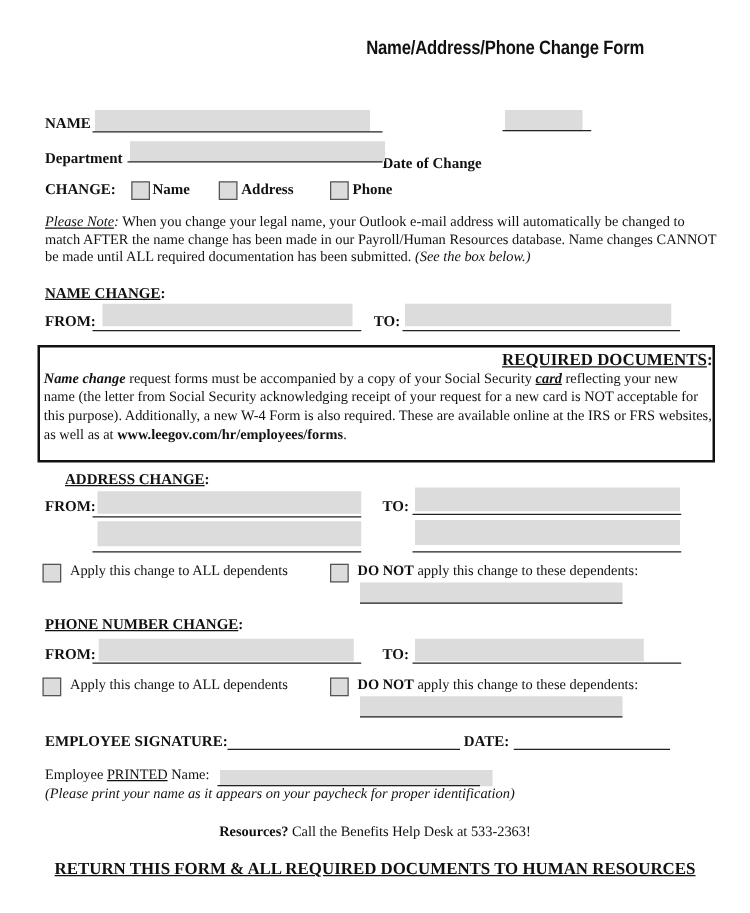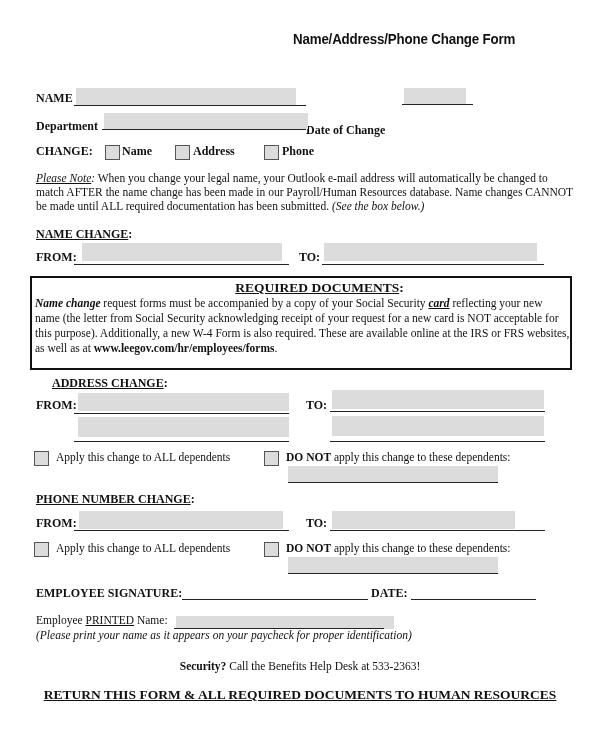"REQUIRED DOCUMENTS:" .reqhead { text-align: center -> right }
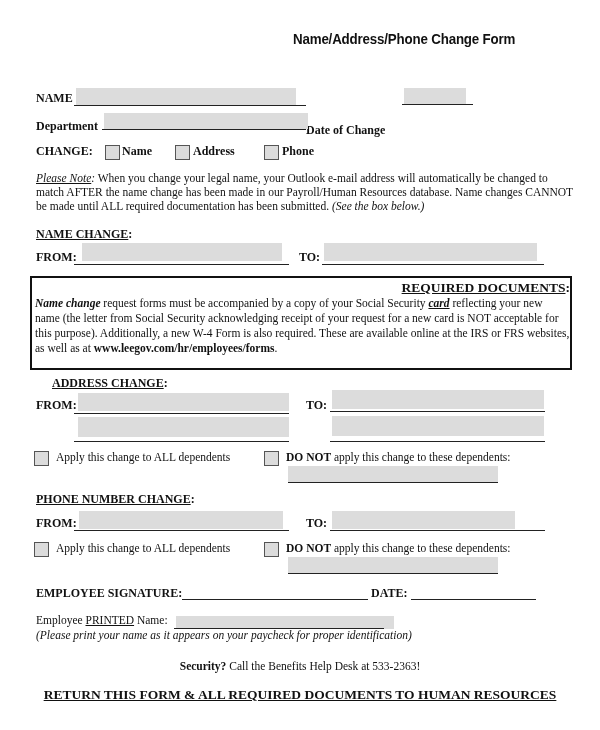"Security?" span.b { text: Security -> Resources }
